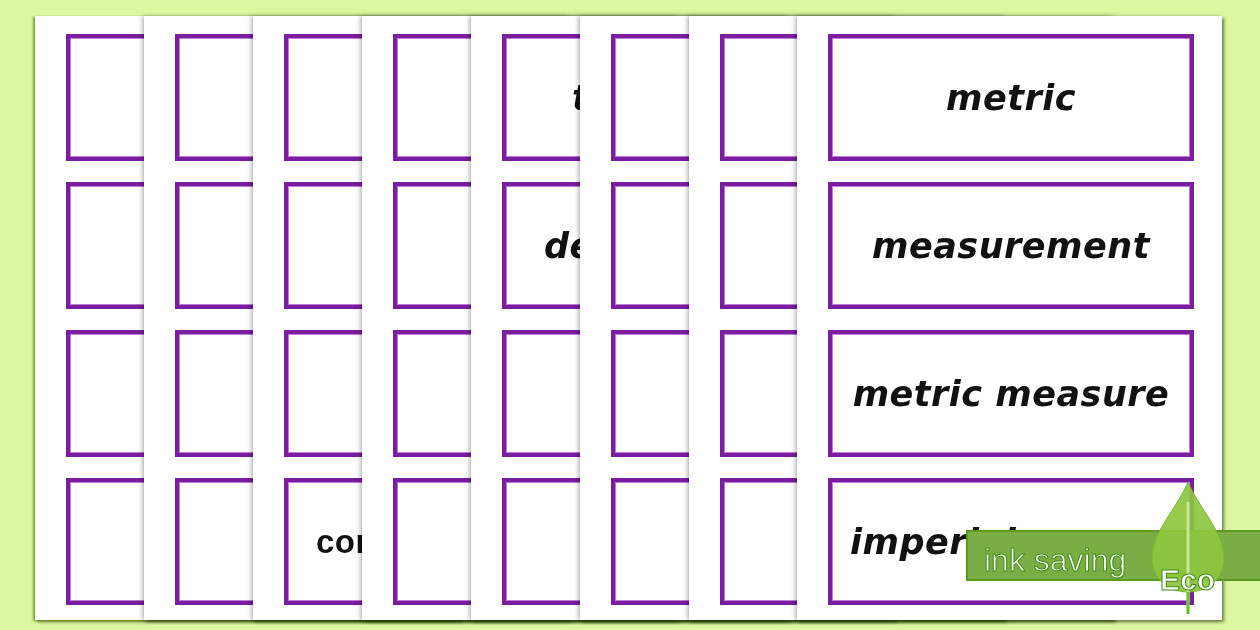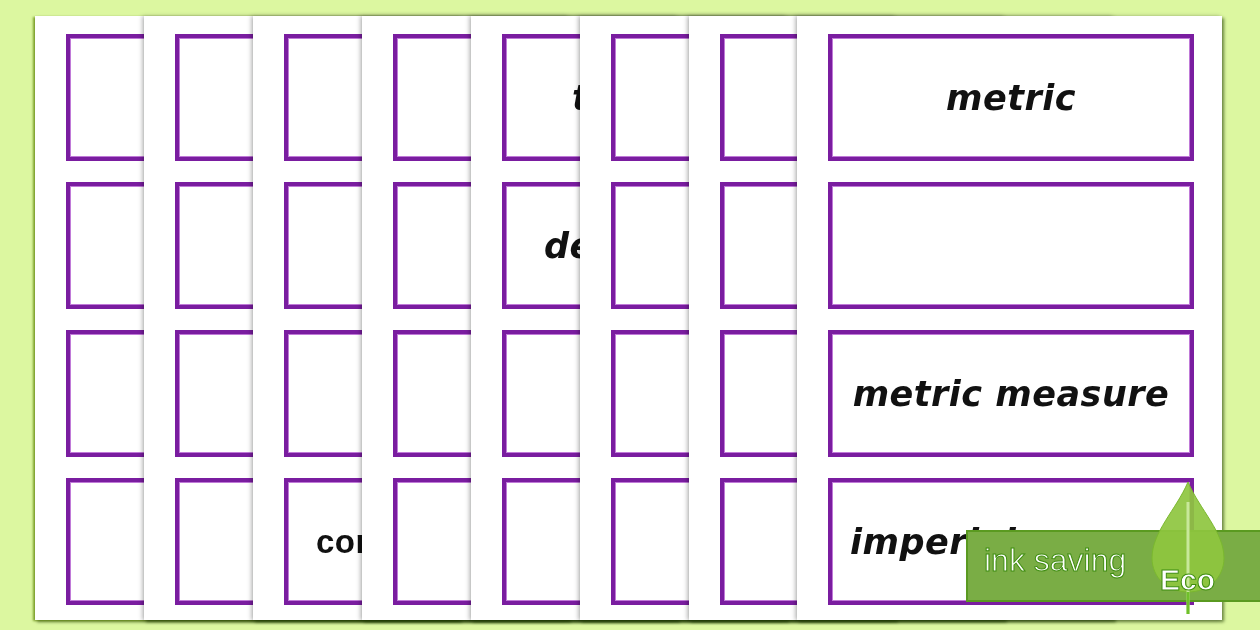"measurement" span { html: none -> <span>measurement</span> }
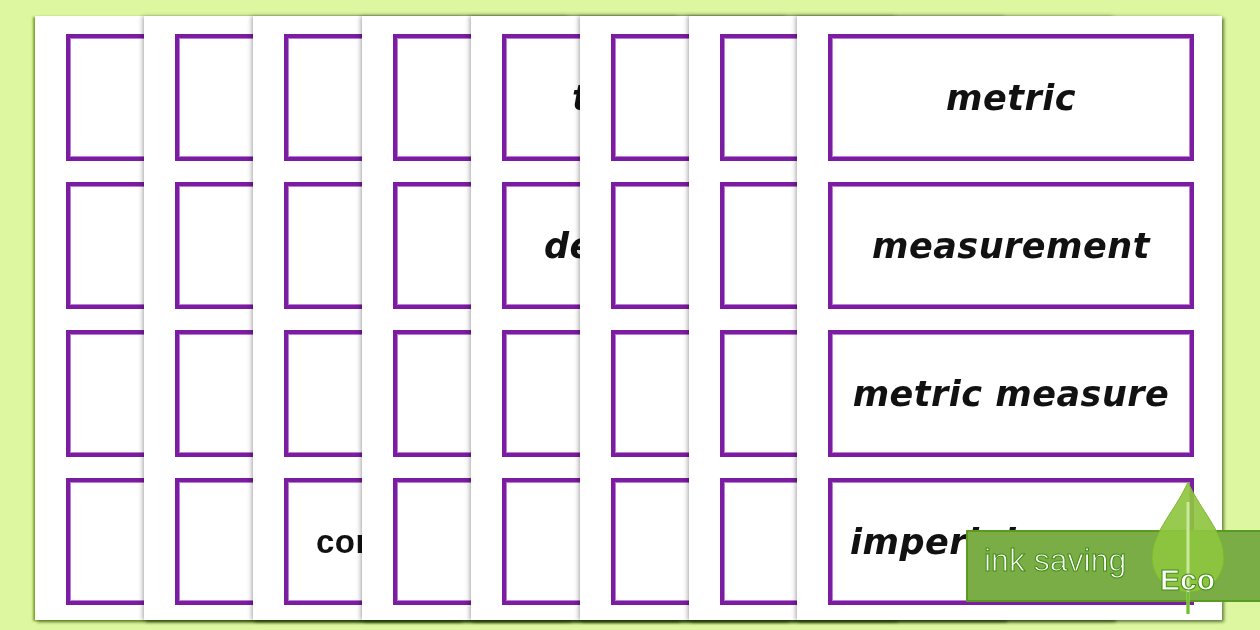"ink saving" .eco { height: 72px -> 51px }
